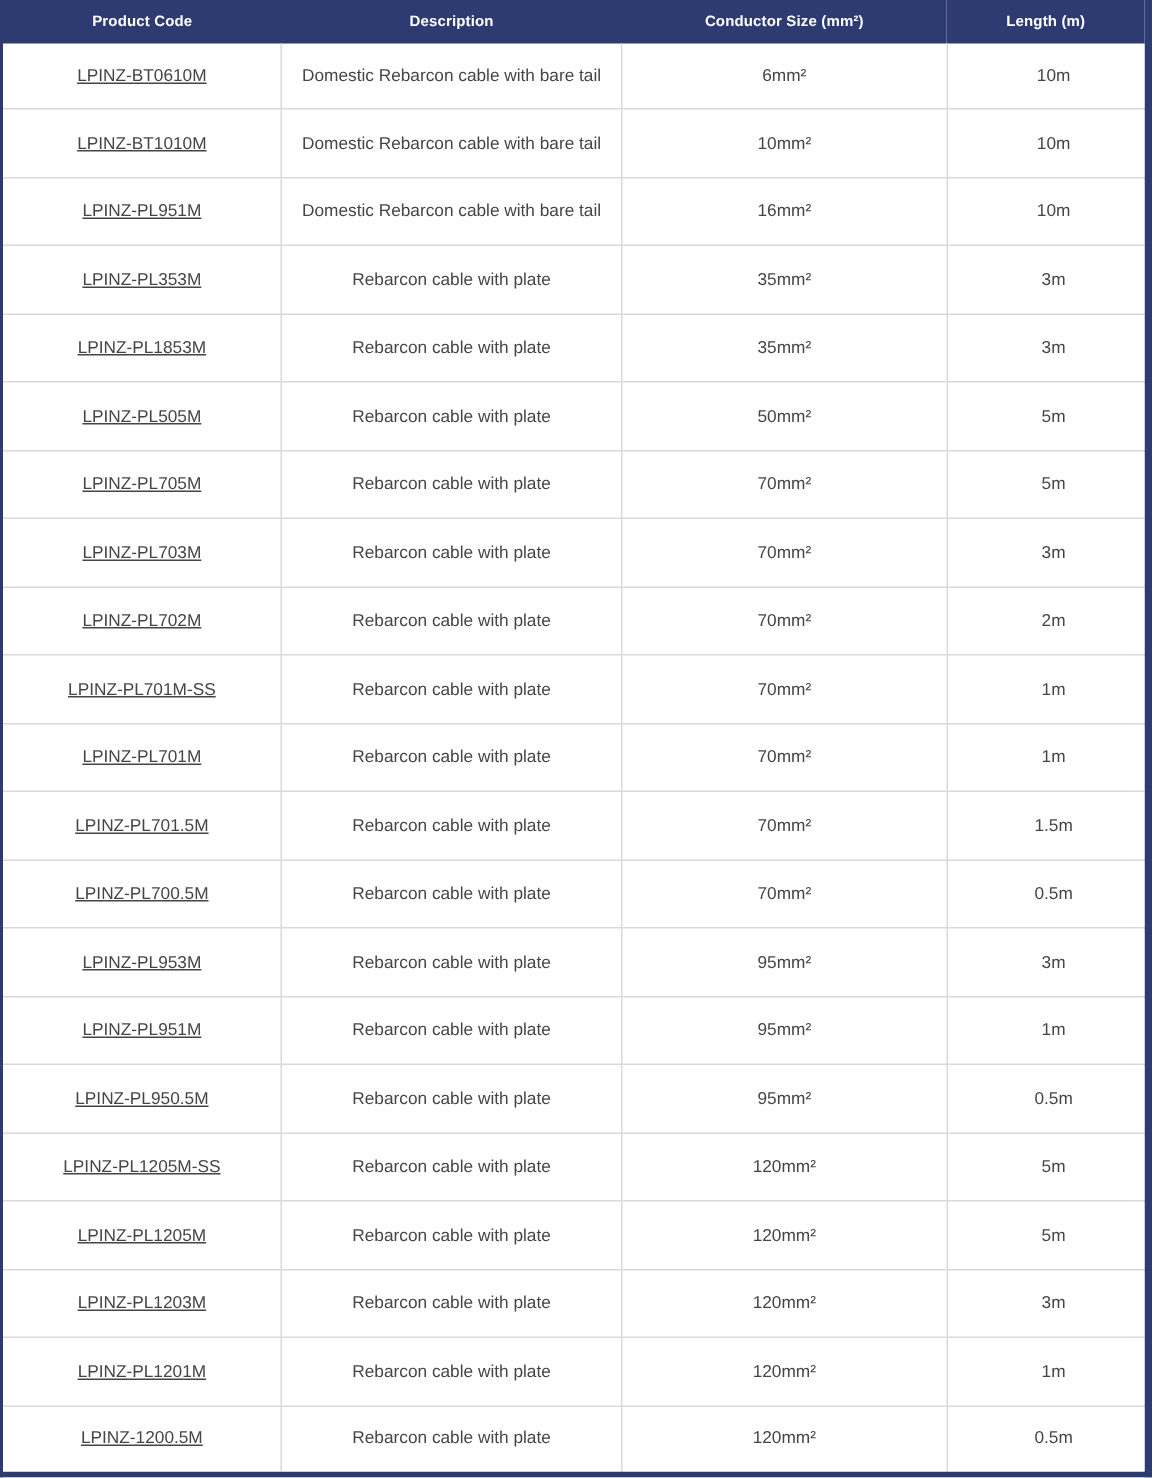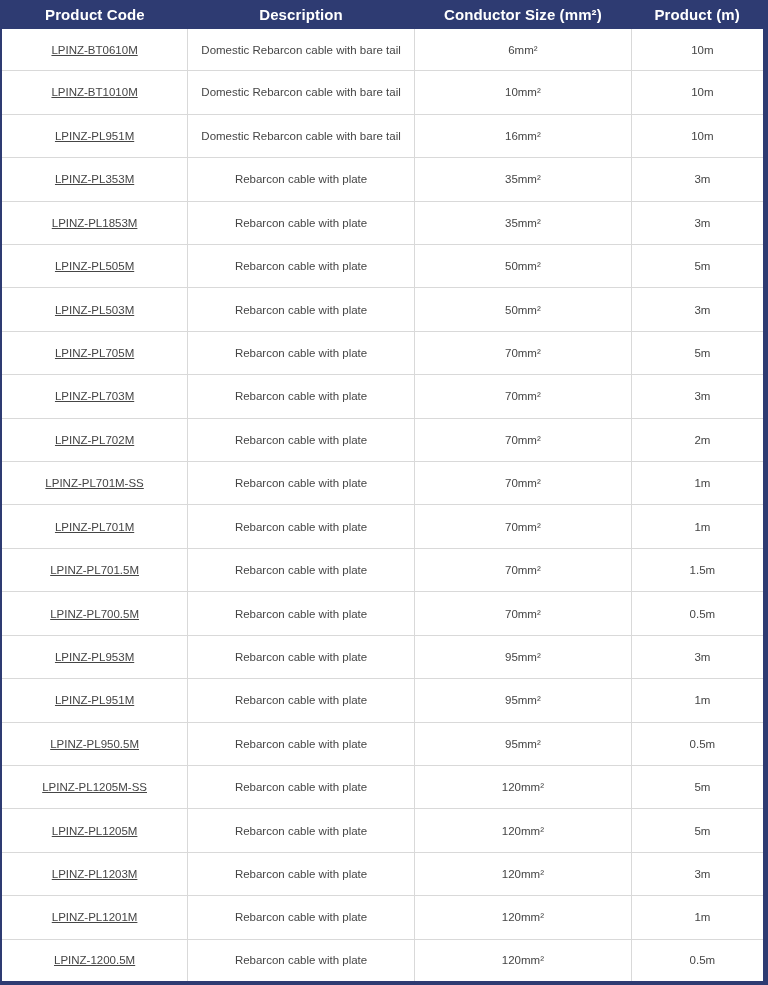"Product Code" thead th { font-size: 15px -> 10px }
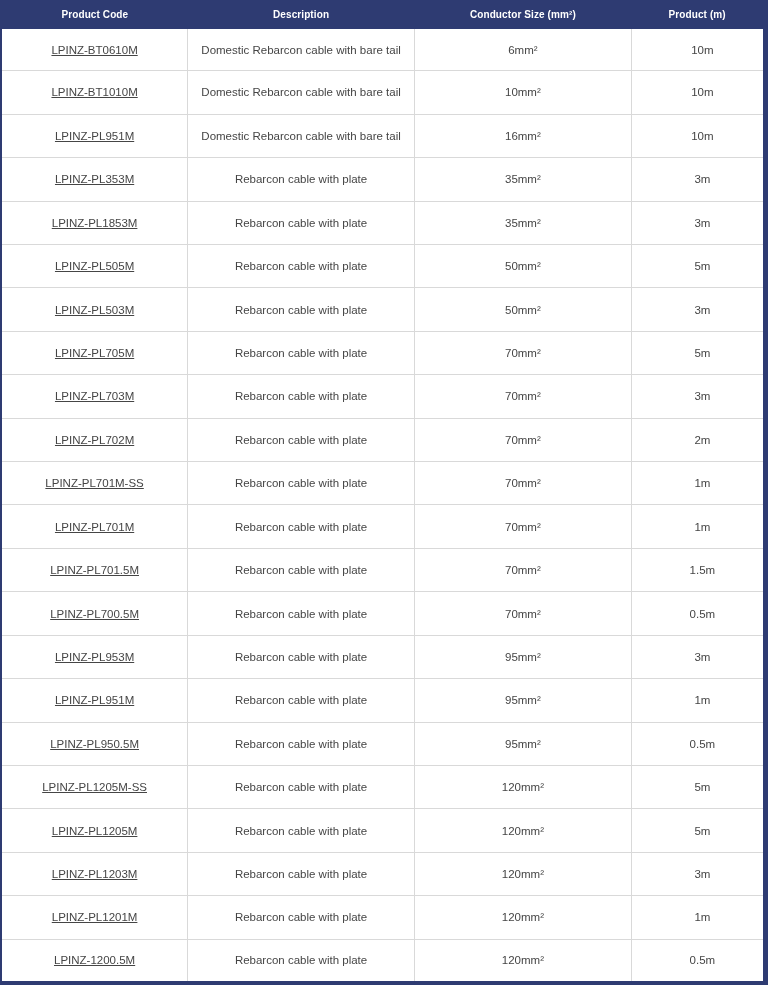"Product (m)" th { text: Product -> Length }
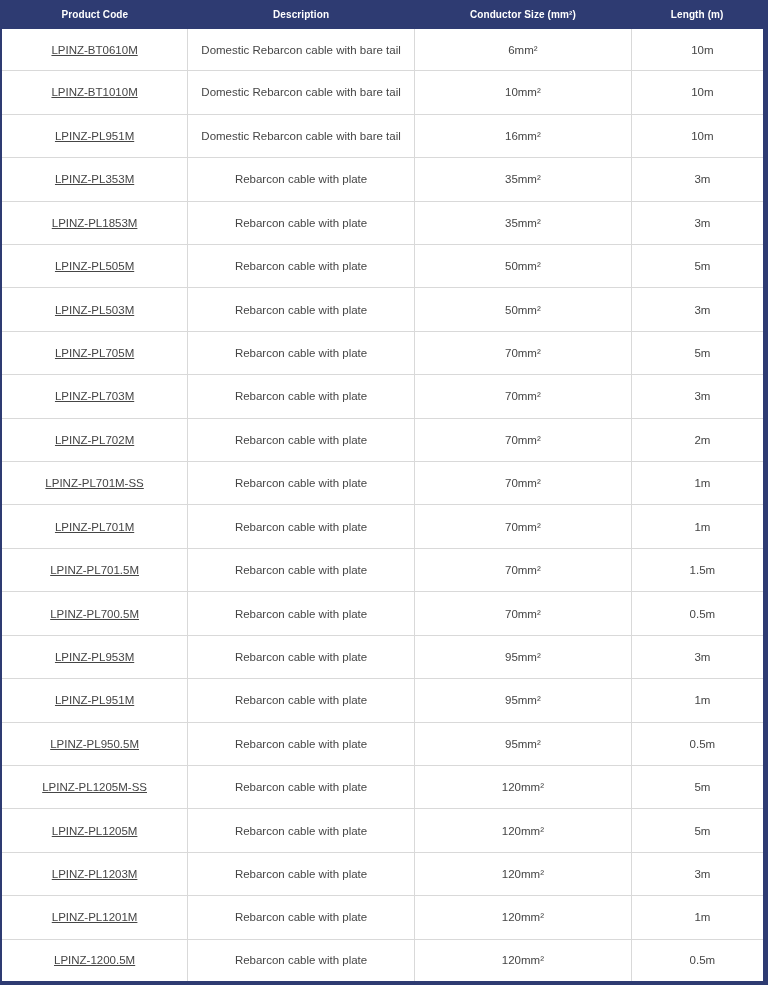"LPINZ-PL503M" tr { html: <tr> <td>LPINZ-PL503M</td> <td>Rebarcon cable with plate</td> <td>50mm²</td> <td>3m</td> </tr> -> none }
